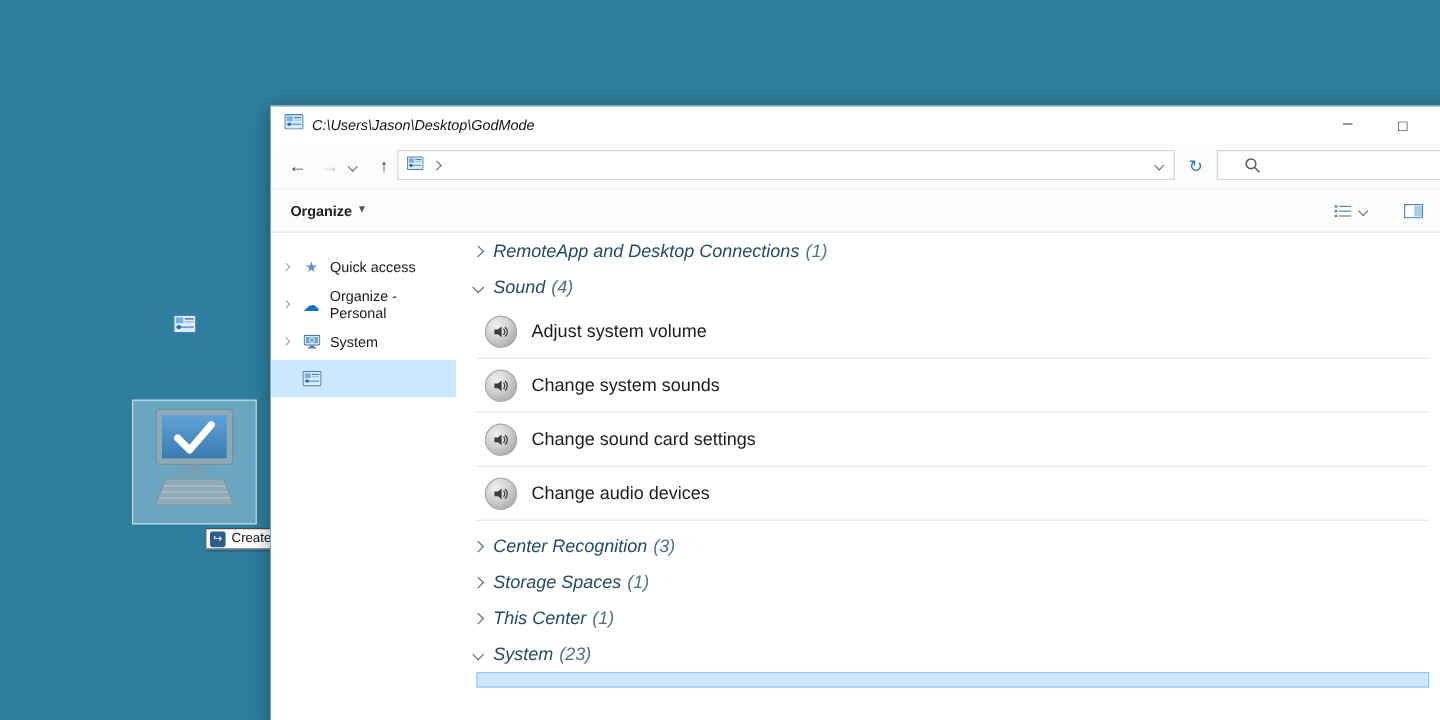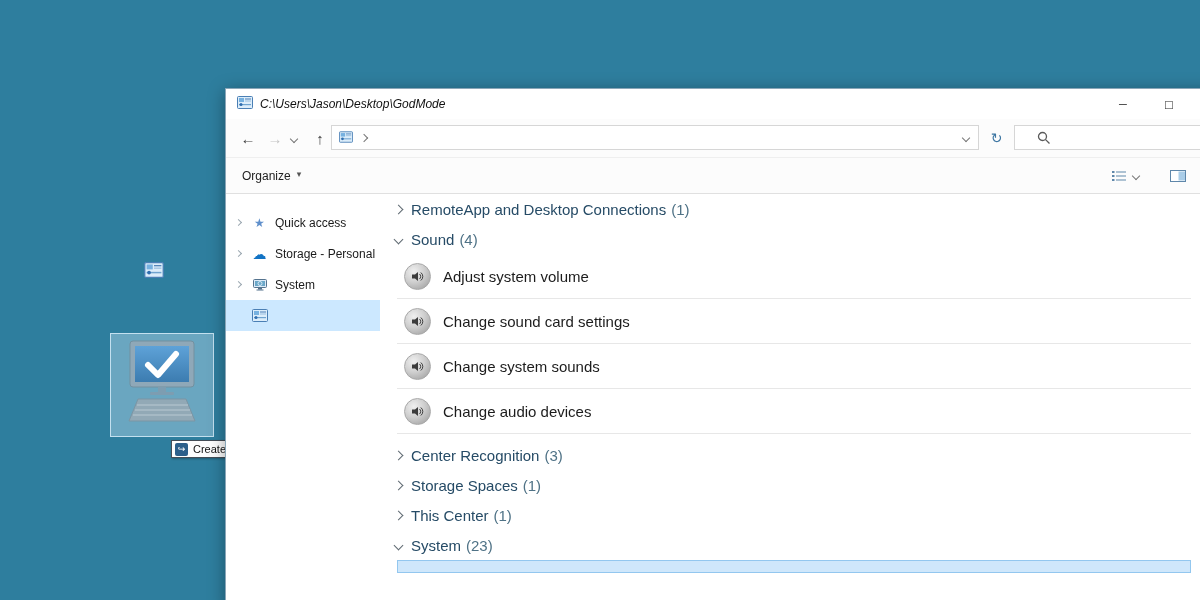"Organize" .organize { font-weight: none -> bold }
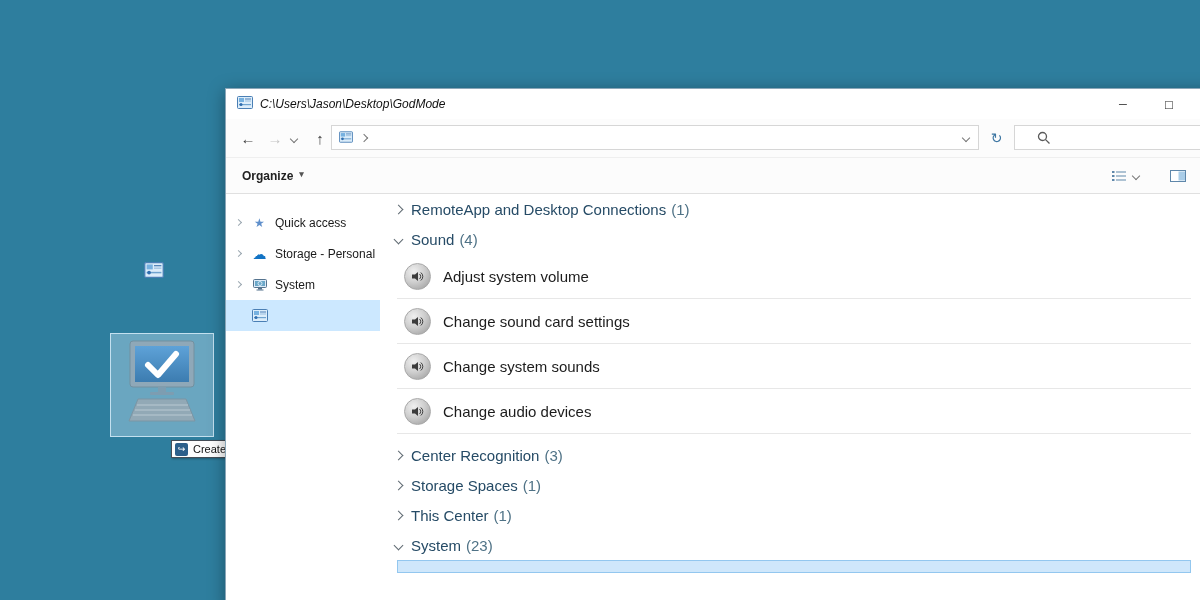"RemoteApp and Desktop Connections" .group-header { font-style: none -> italic }
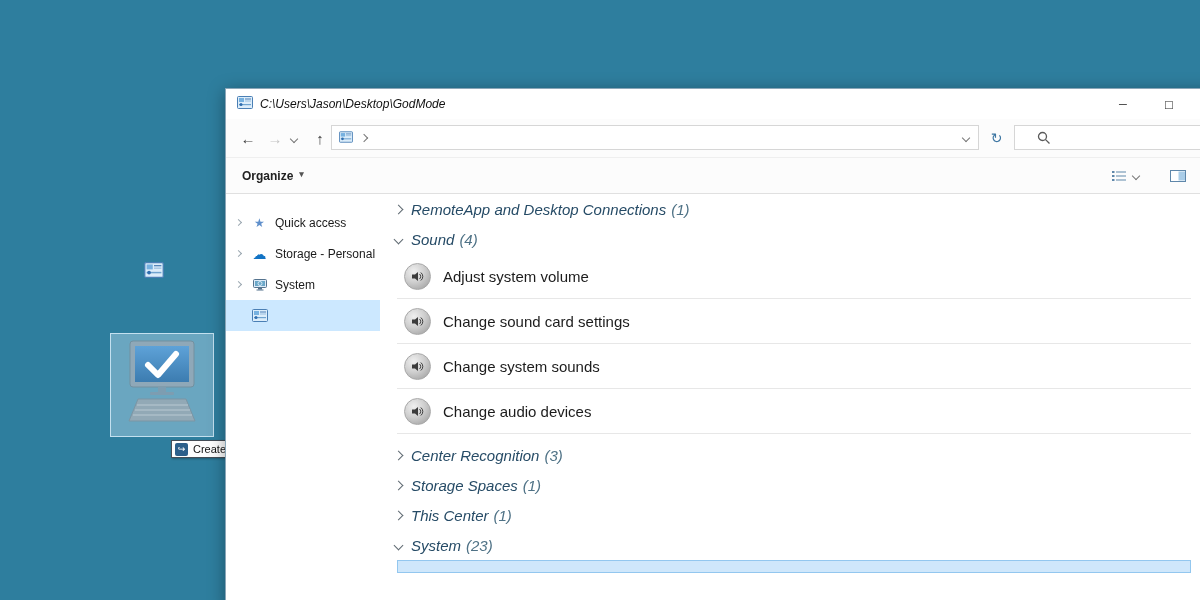"Storage - Personal" span { text: Storage -> Organize }
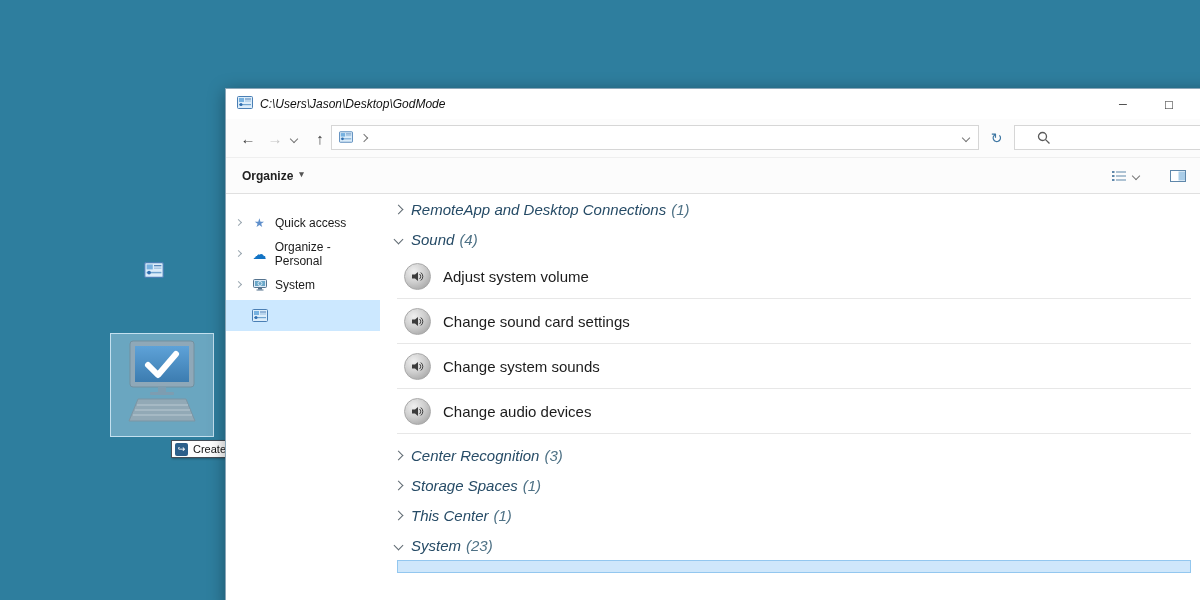"Change sound card settings" div.task-row { order: before "Change system sounds" -> after "Change system sounds" }
